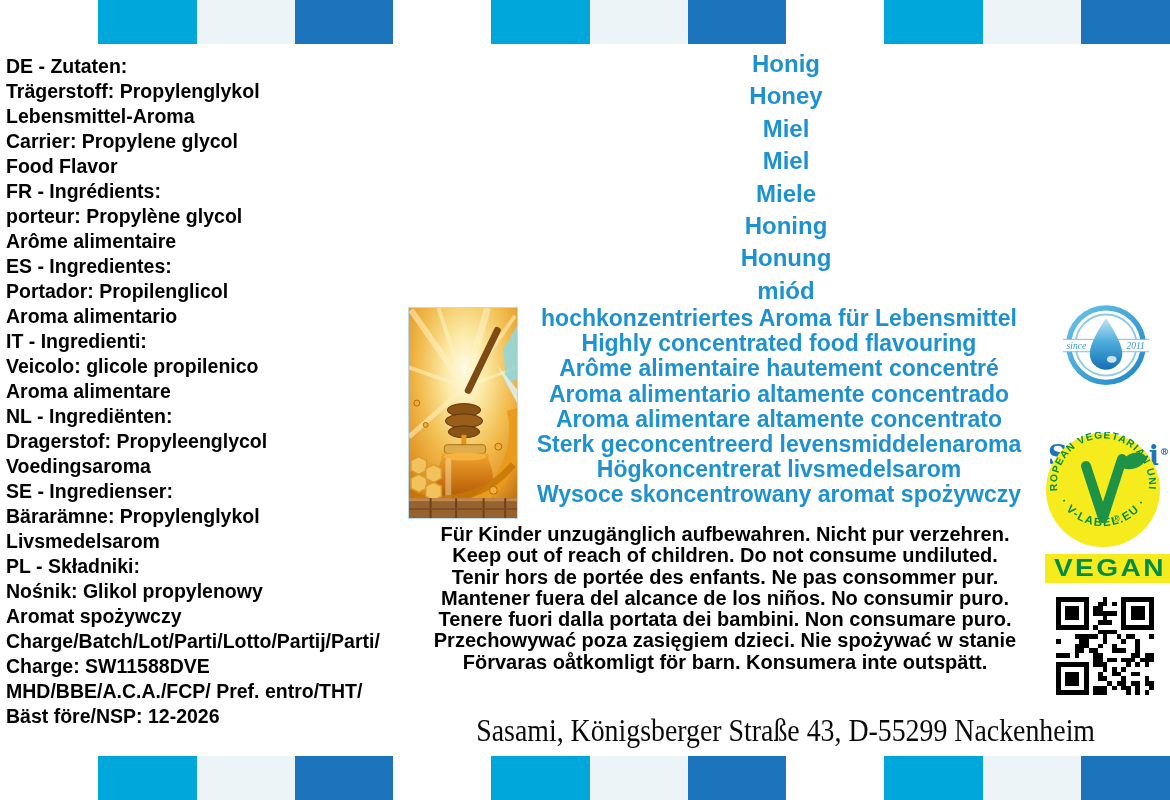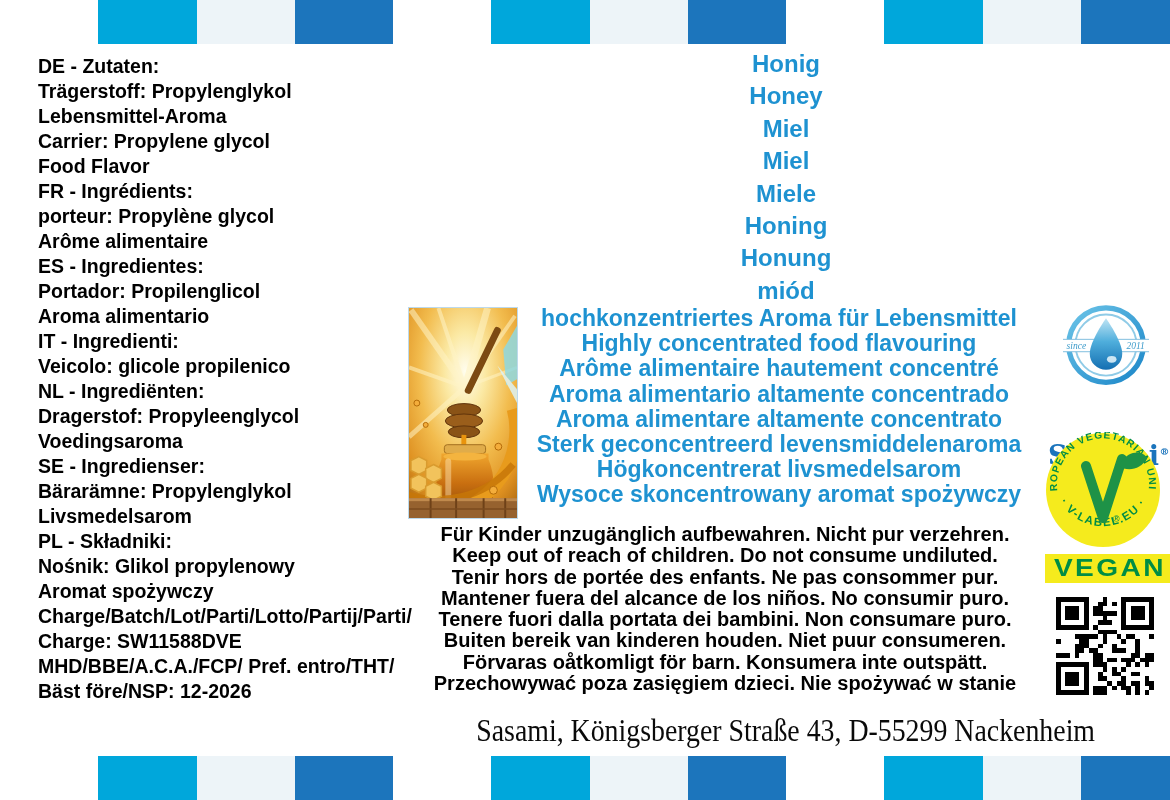"DE - Zutaten:" .ingredients { margin-left: 32px -> none }
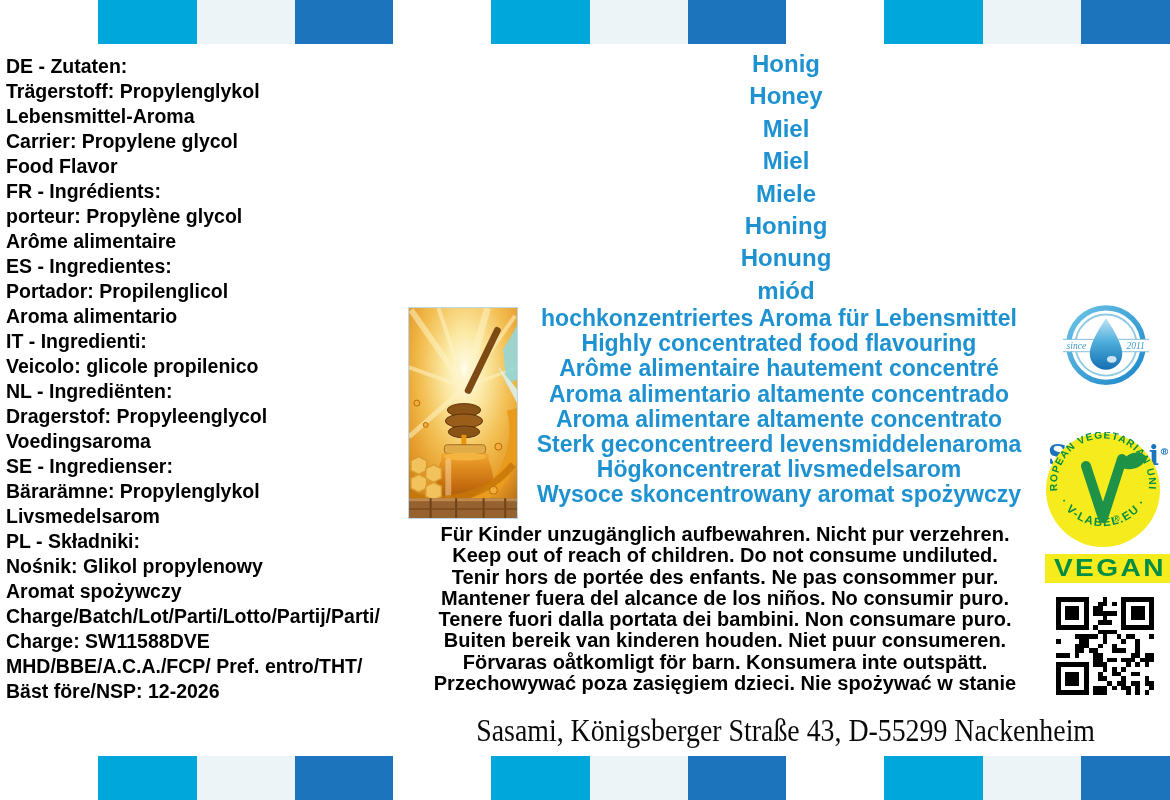"Aroma alimentare" div { html: none -> <div>Aroma alimentare</div> }
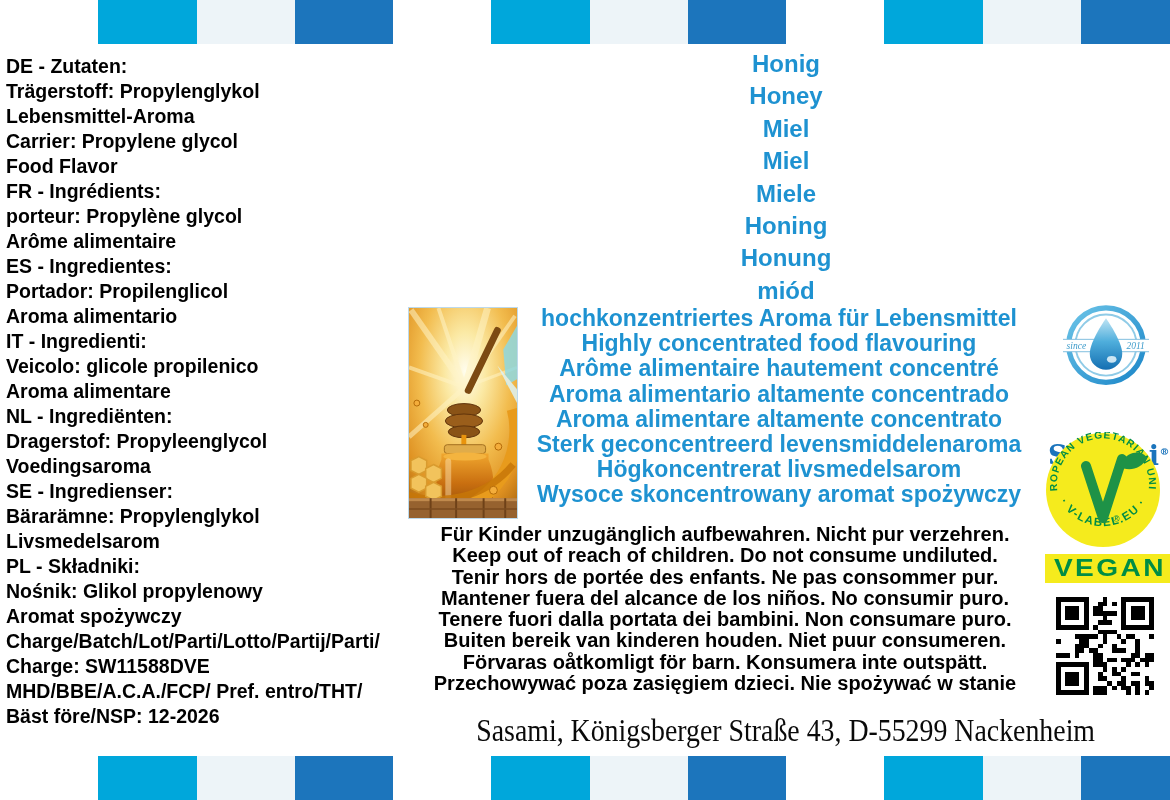"Buiten bereik van kinderen houden." div { html: <div>Buiten bereik van kinderen houden. Niet puur consumeren.</div> -> none }
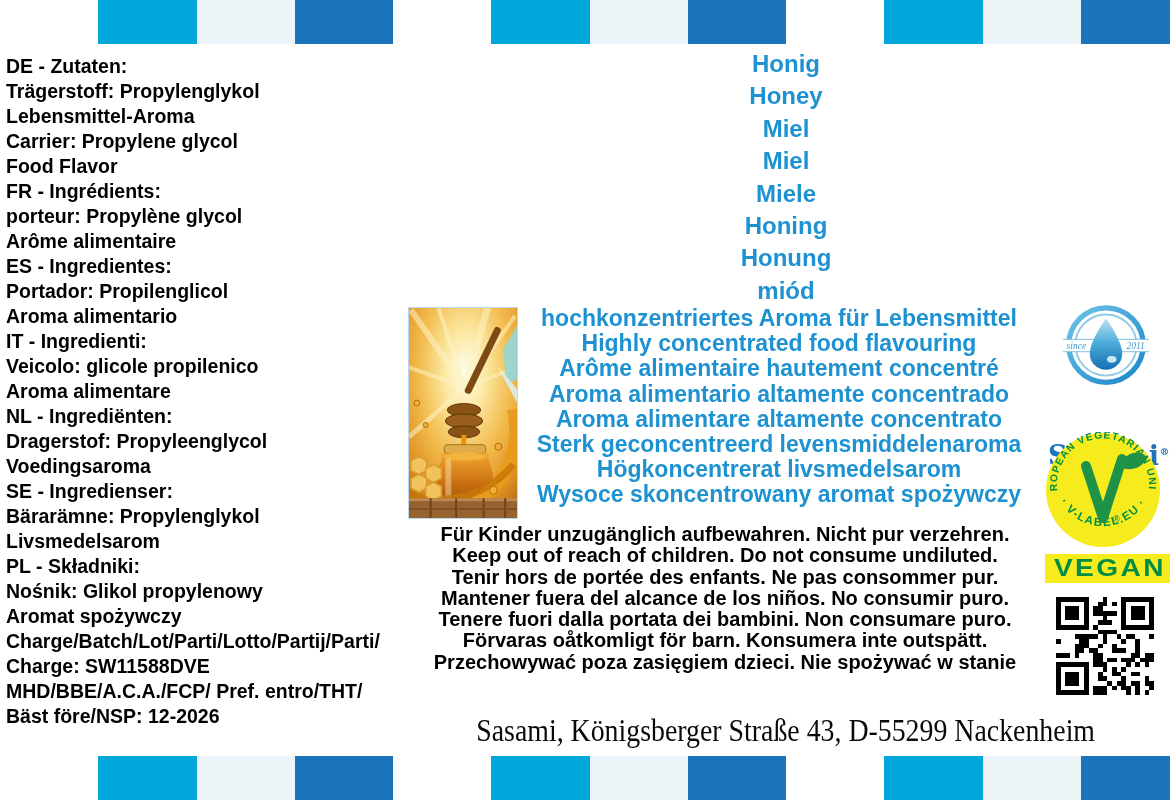"Förvaras oåtkomligt för barn. Konsumera" div { order: before "Przechowywać poza zasięgiem dzieci. Nie" -> after "Przechowywać poza zasięgiem dzieci. Nie" }
